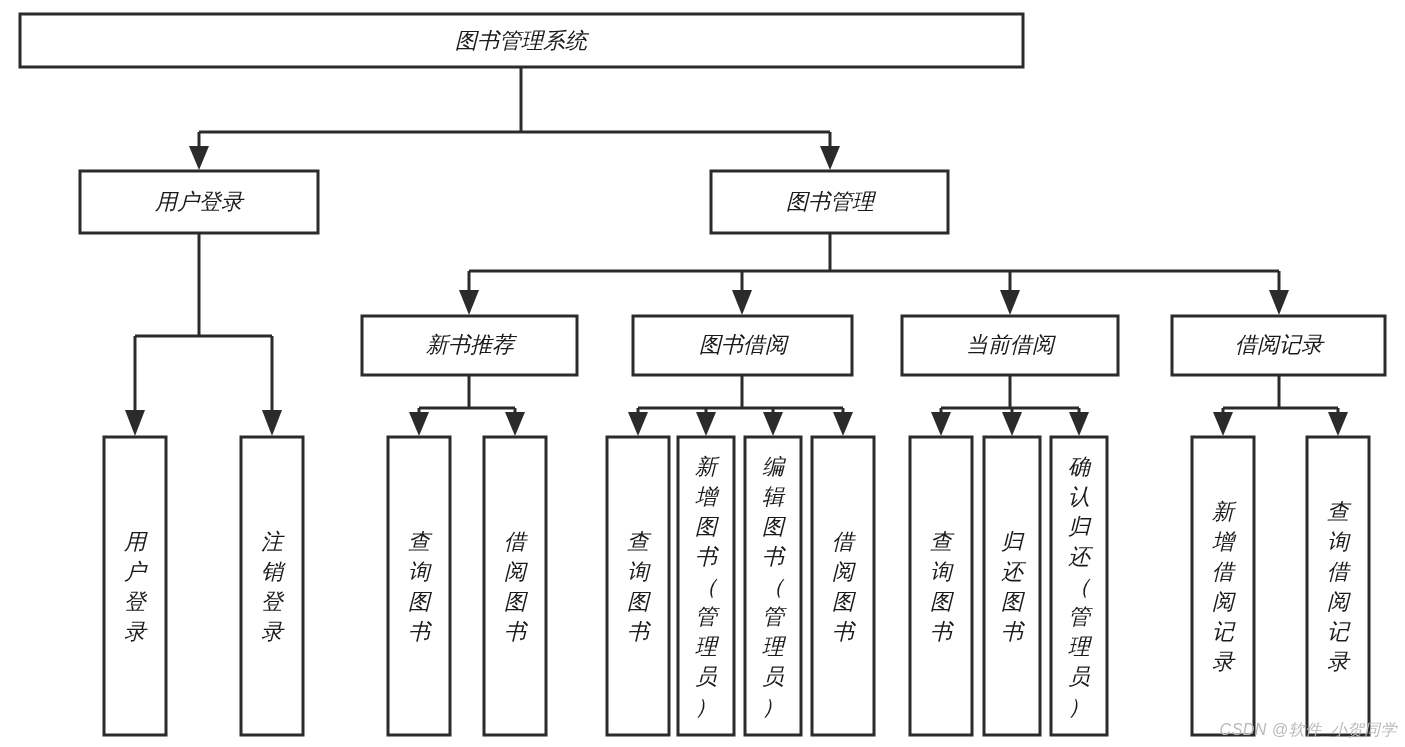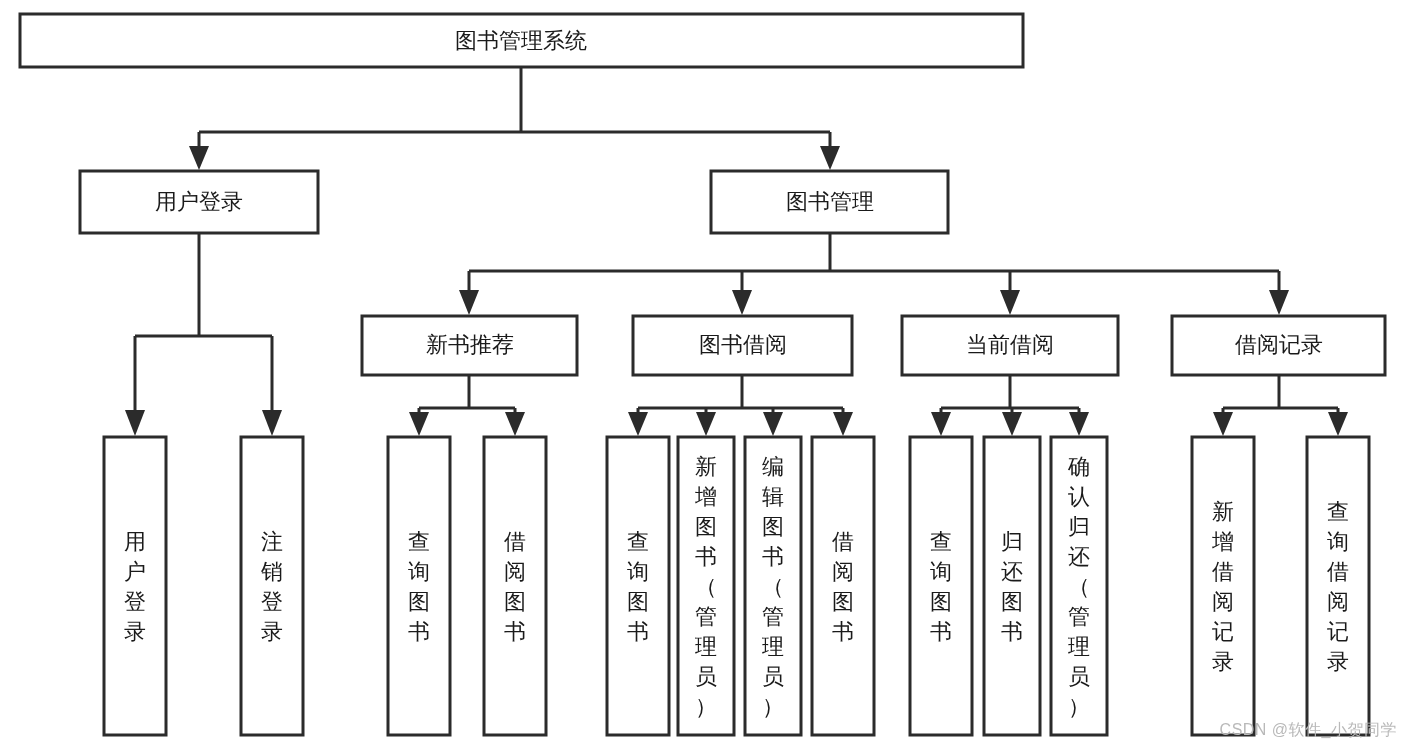"图书管理系统" #diagram-root { font-style: none -> italic }
